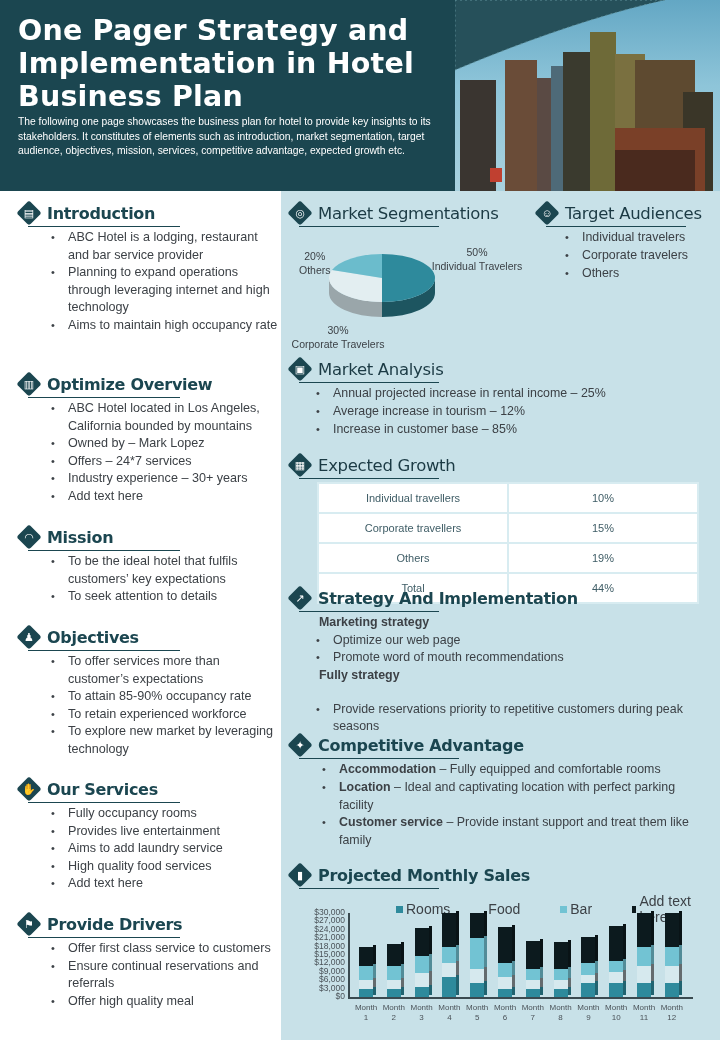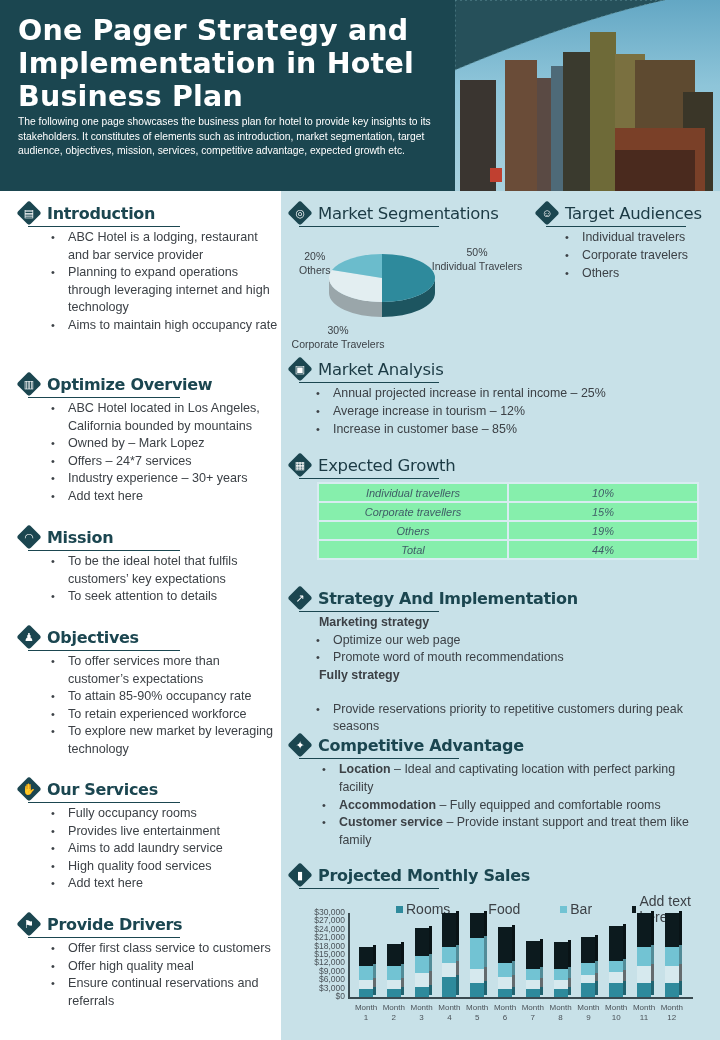"Individual travellers" table.eg td { background: #86efac -> #ffffff; font-style: italic -> none; height: 19px -> 30px }
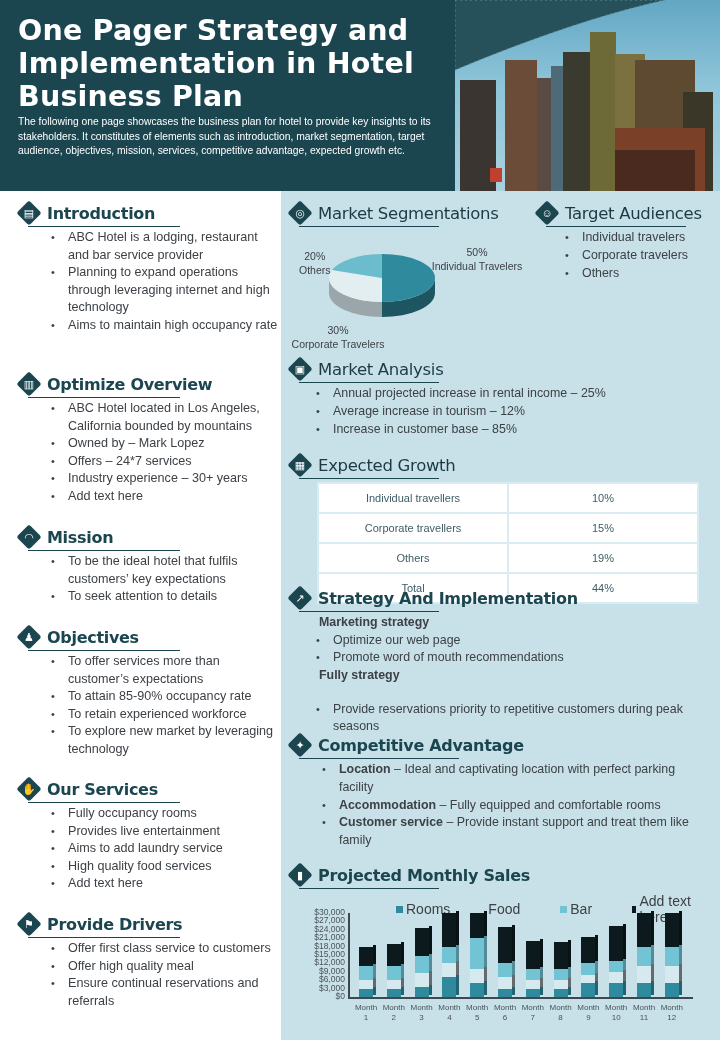"Location – Ideal and captivating" li { order: before "Accommodation – Fully equipped and" -> after "Accommodation – Fully equipped and" }
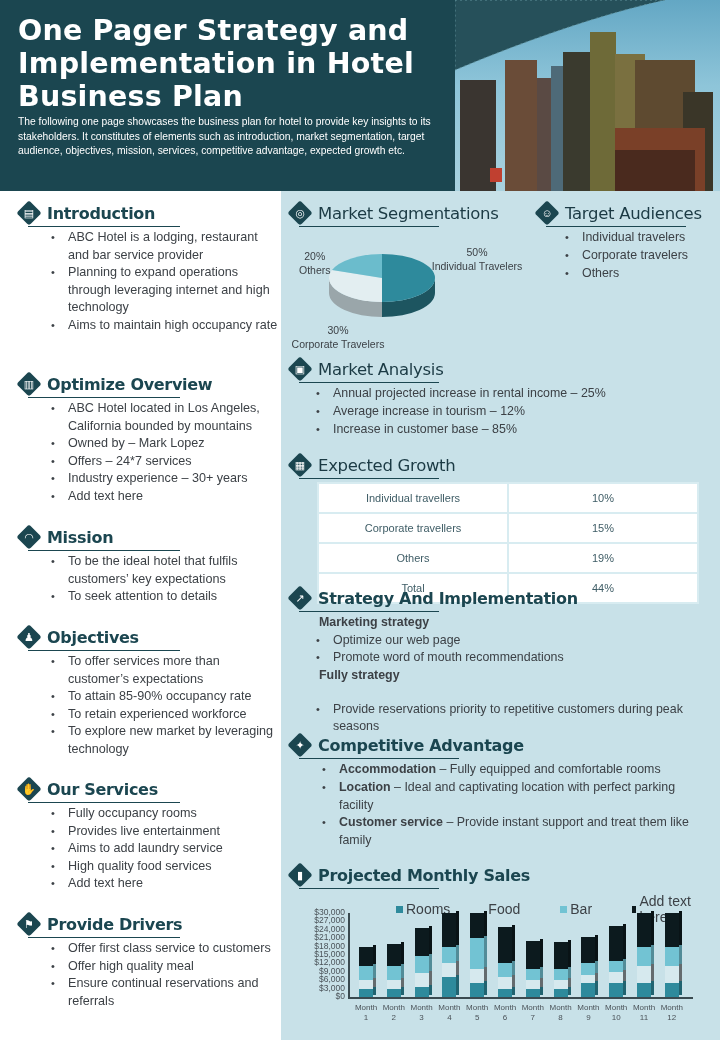"Offer high quality meal" li { order: before "Ensure continual reservations and" -> after "Ensure continual reservations and" }
